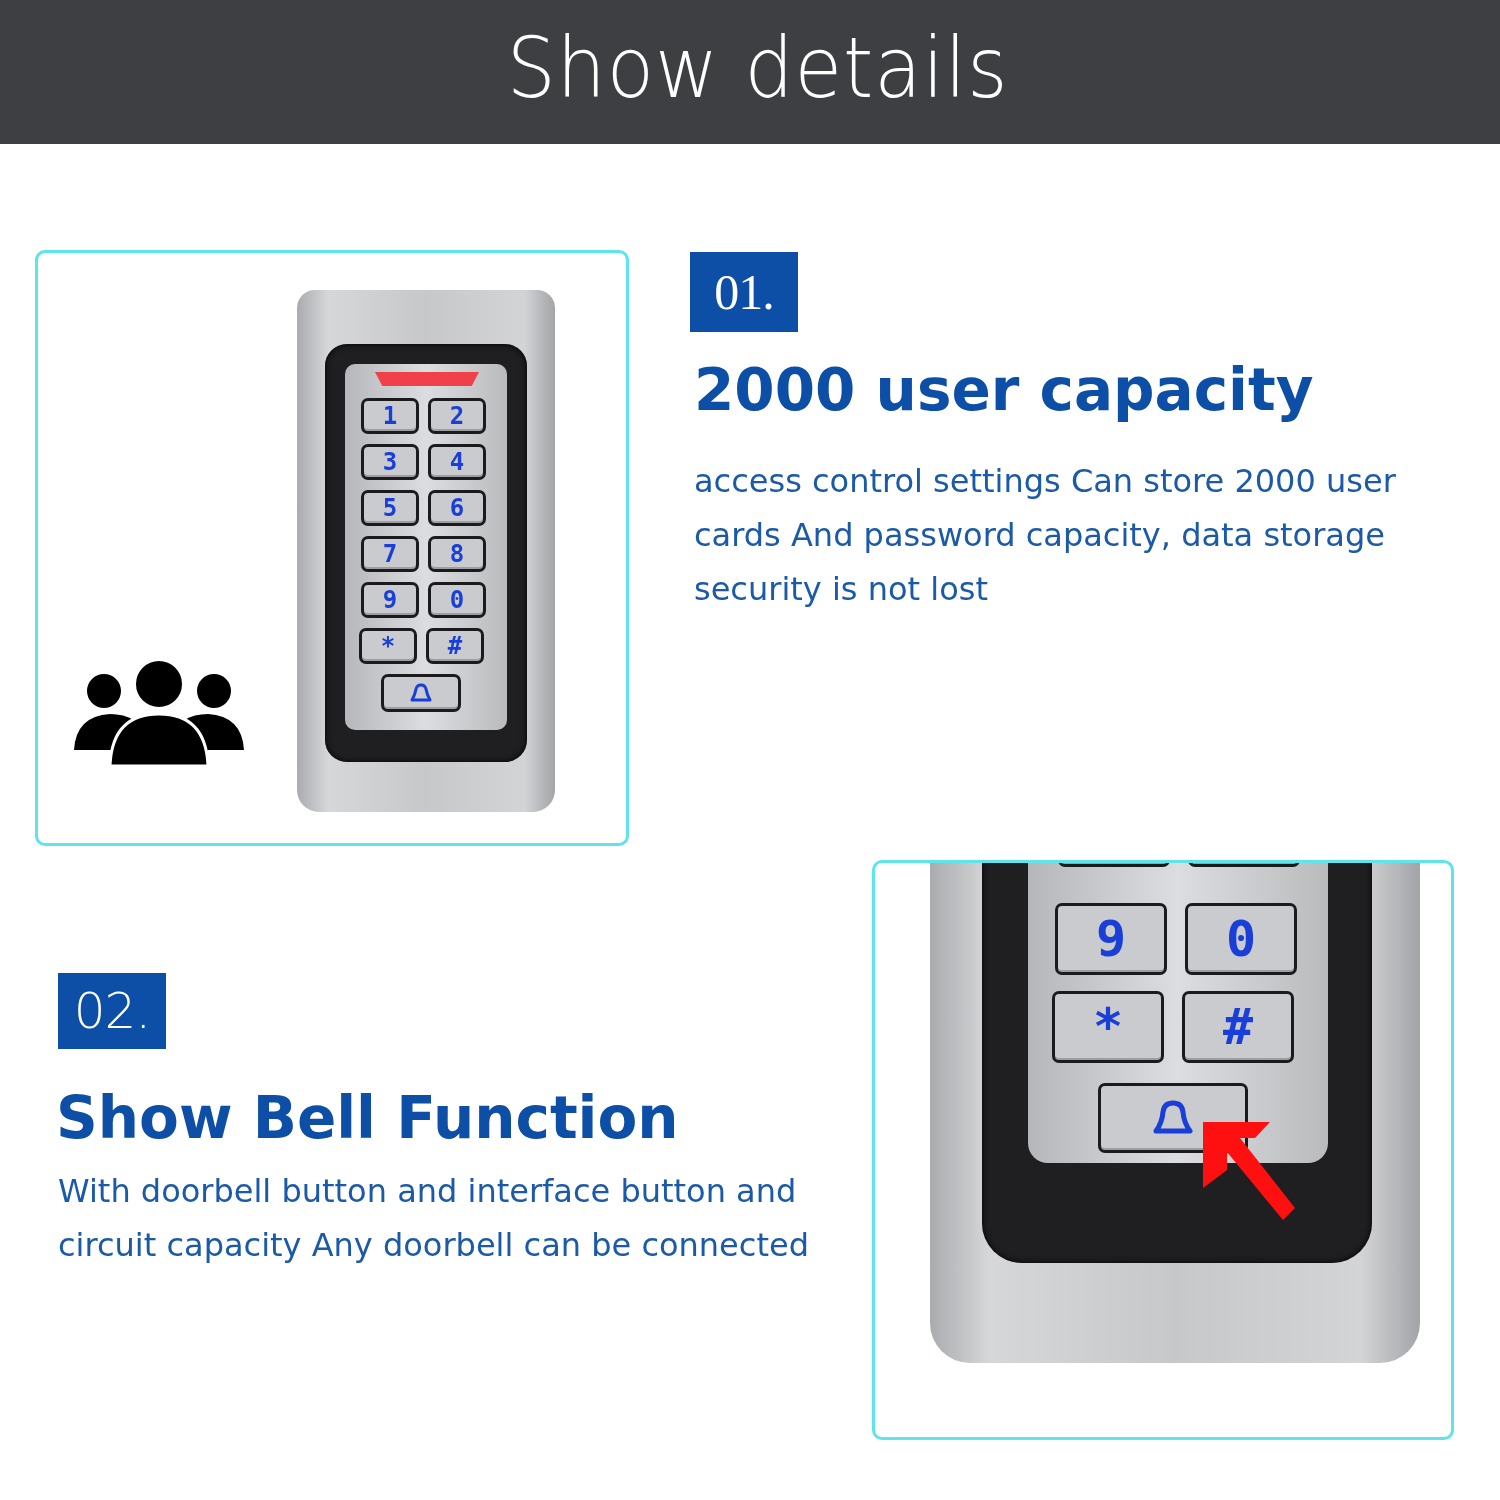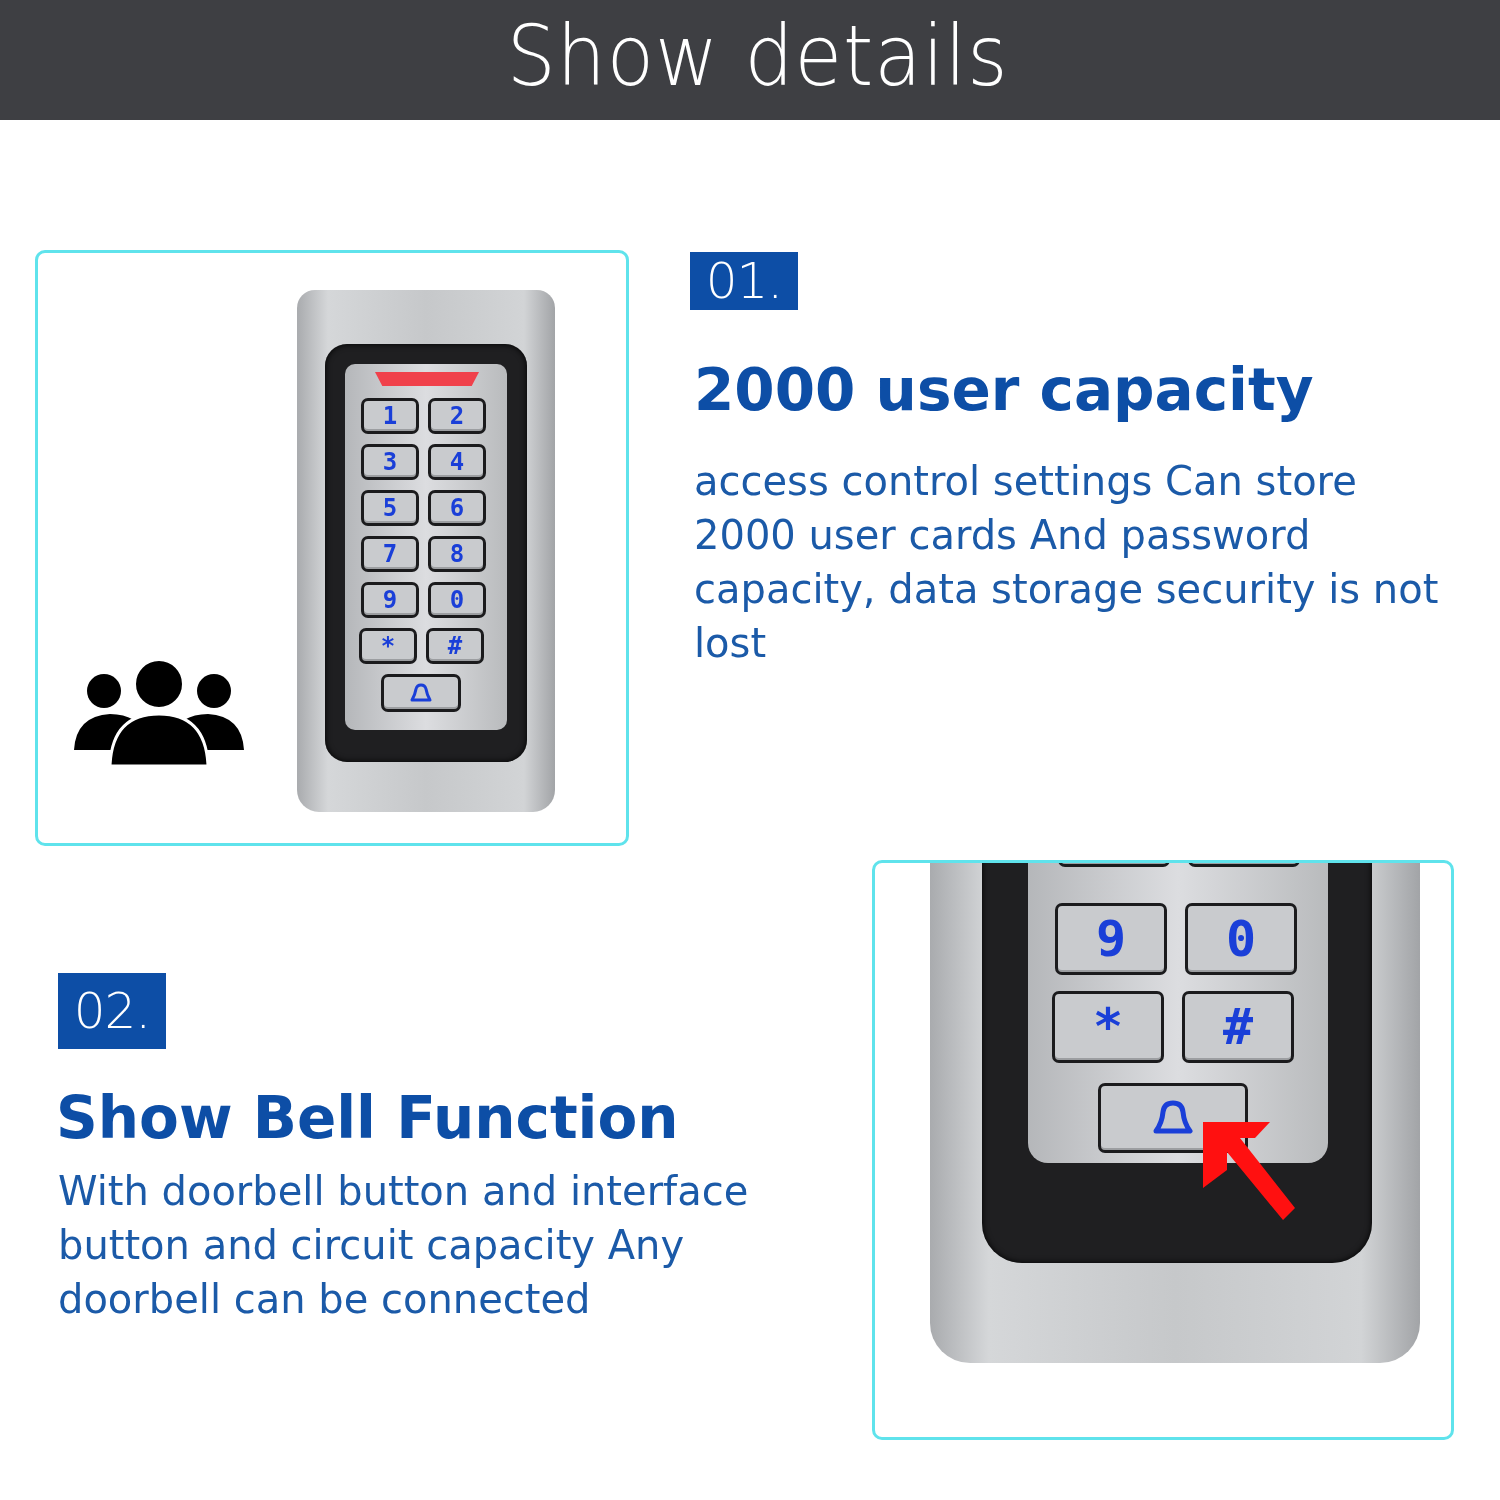"Show details" .header { height: 120px -> 144px }
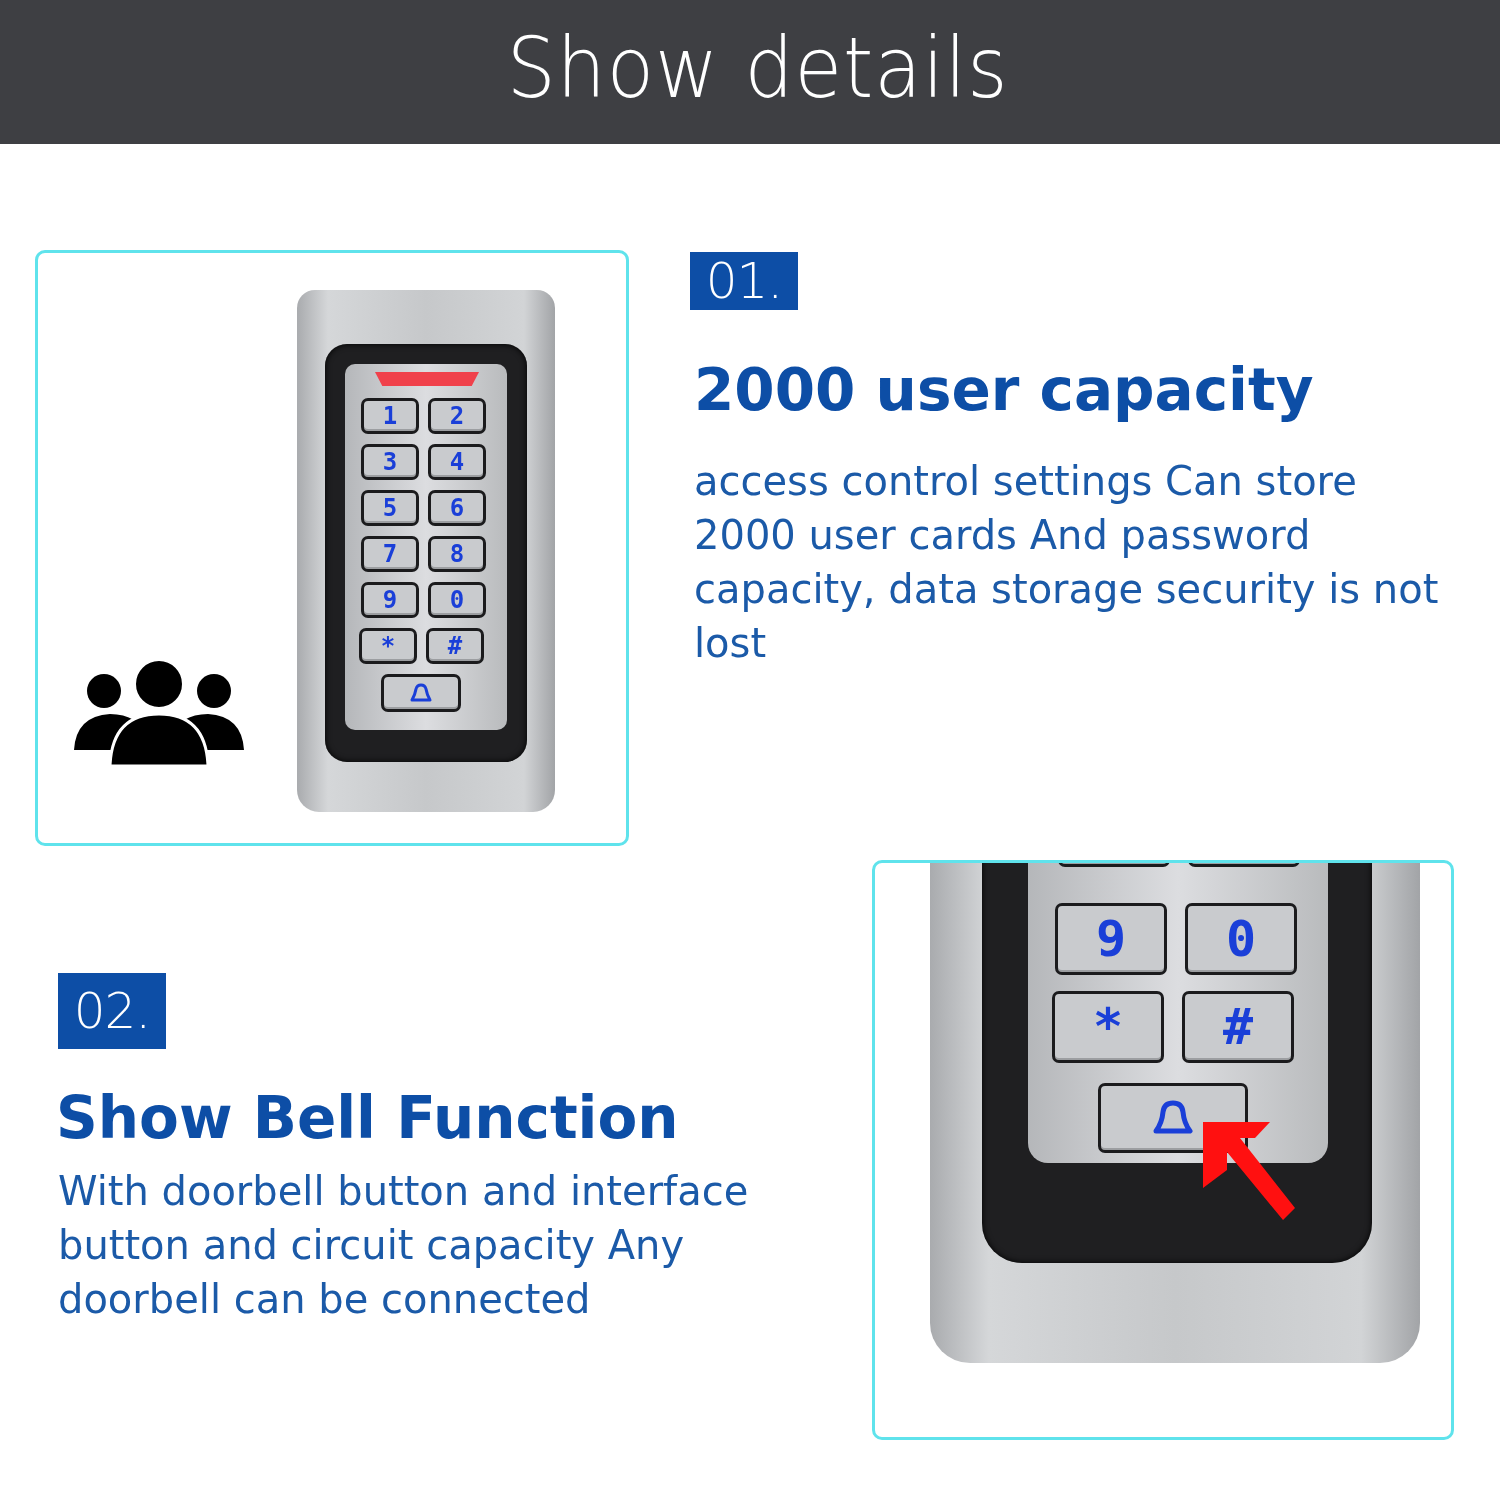"01." .num-1 { font-family: none -> Liberation Serif, serif; height: 58px -> 80px }
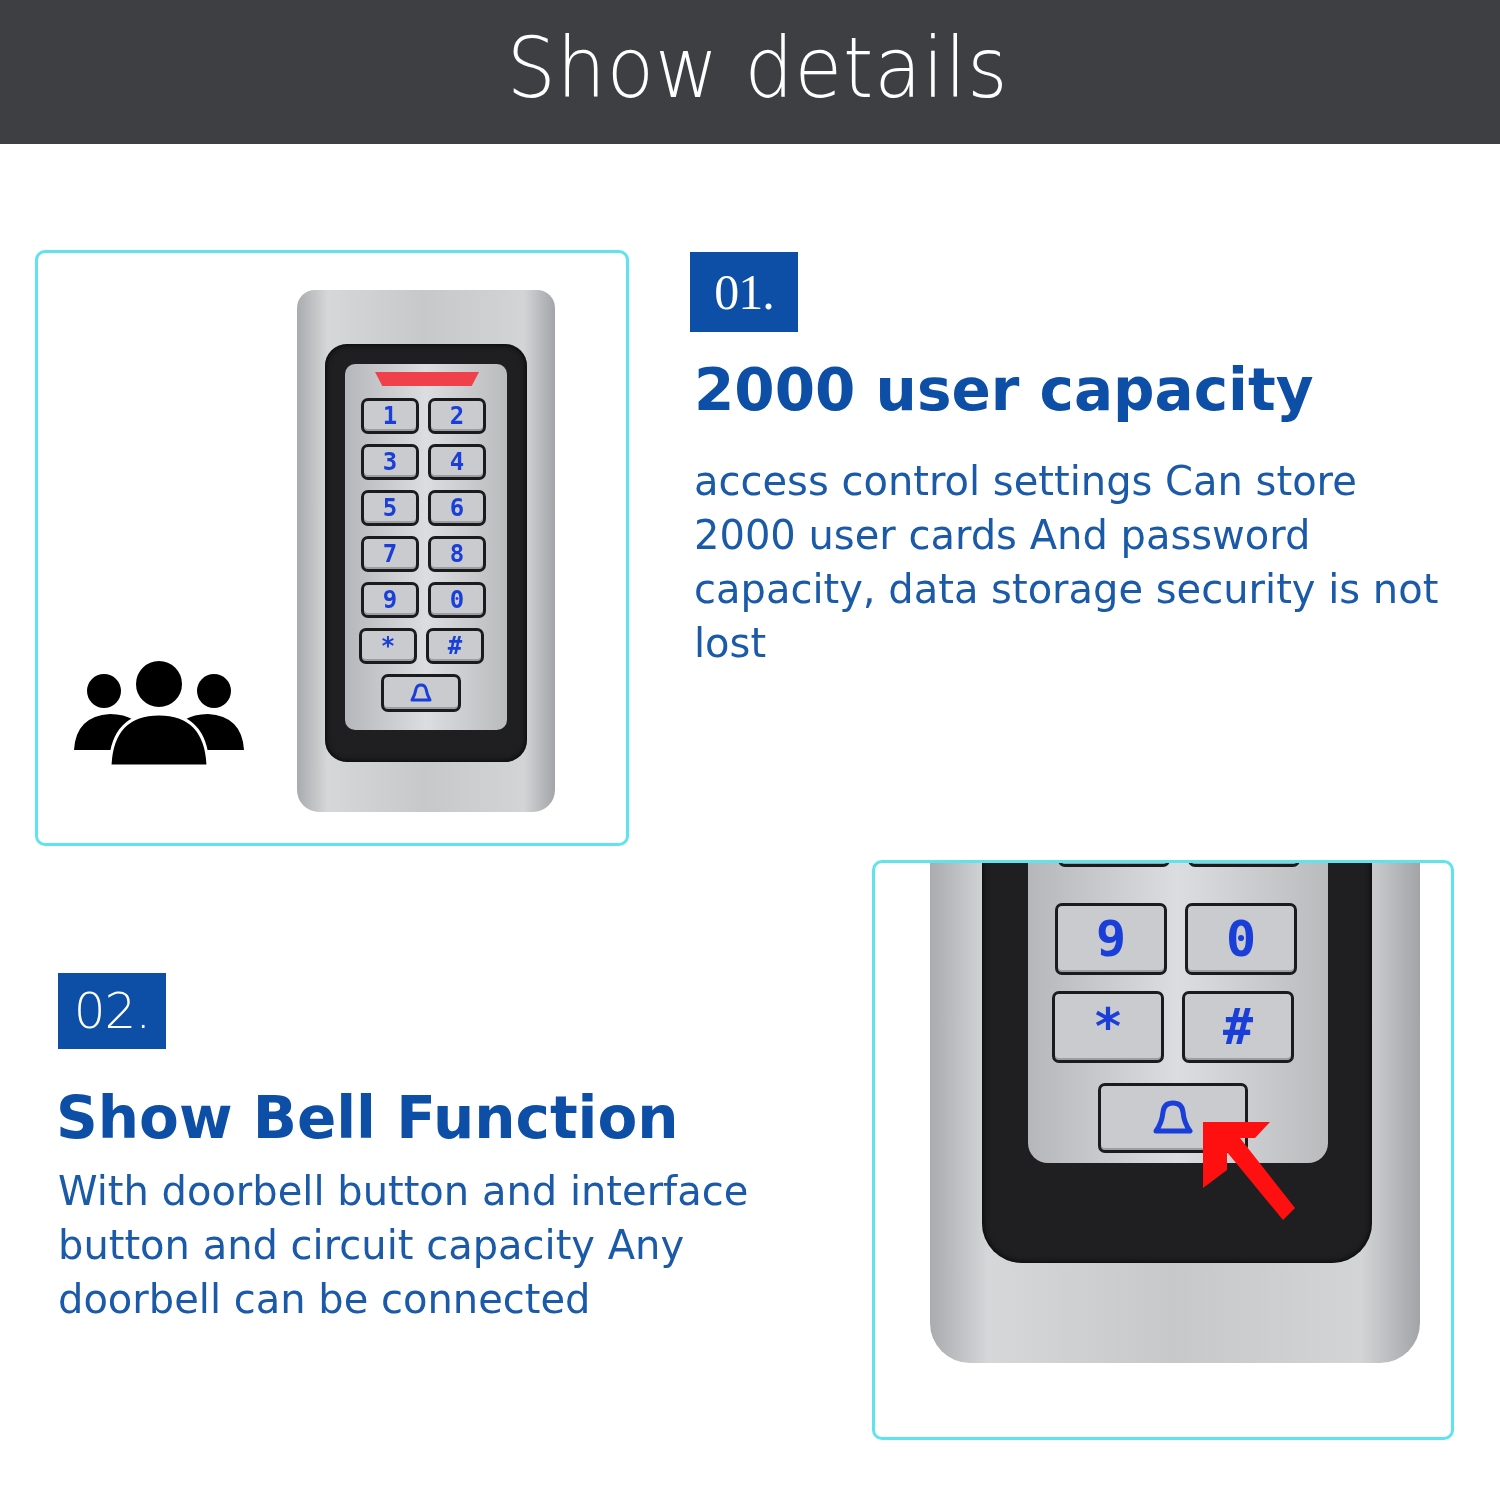"access control settings Can store" .feat-desc { font-size: 40px -> 32px }
